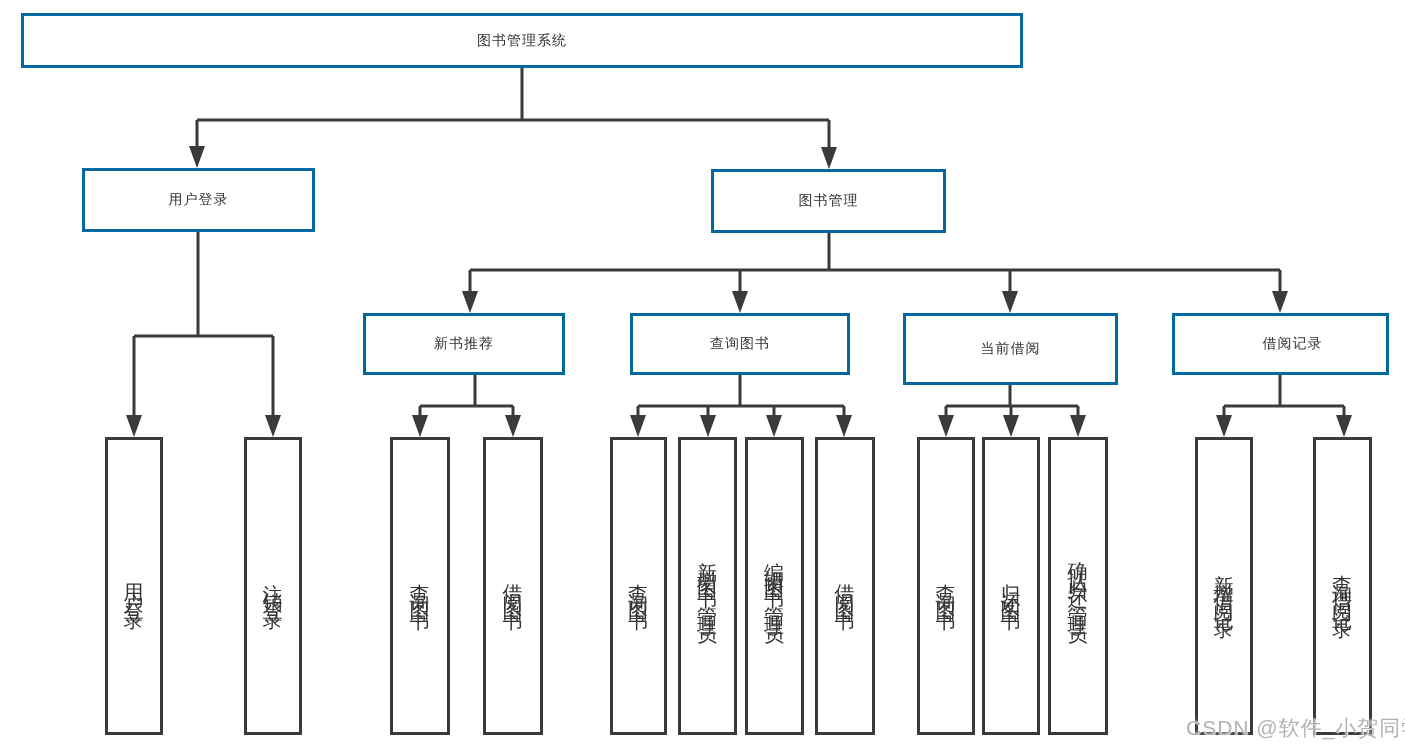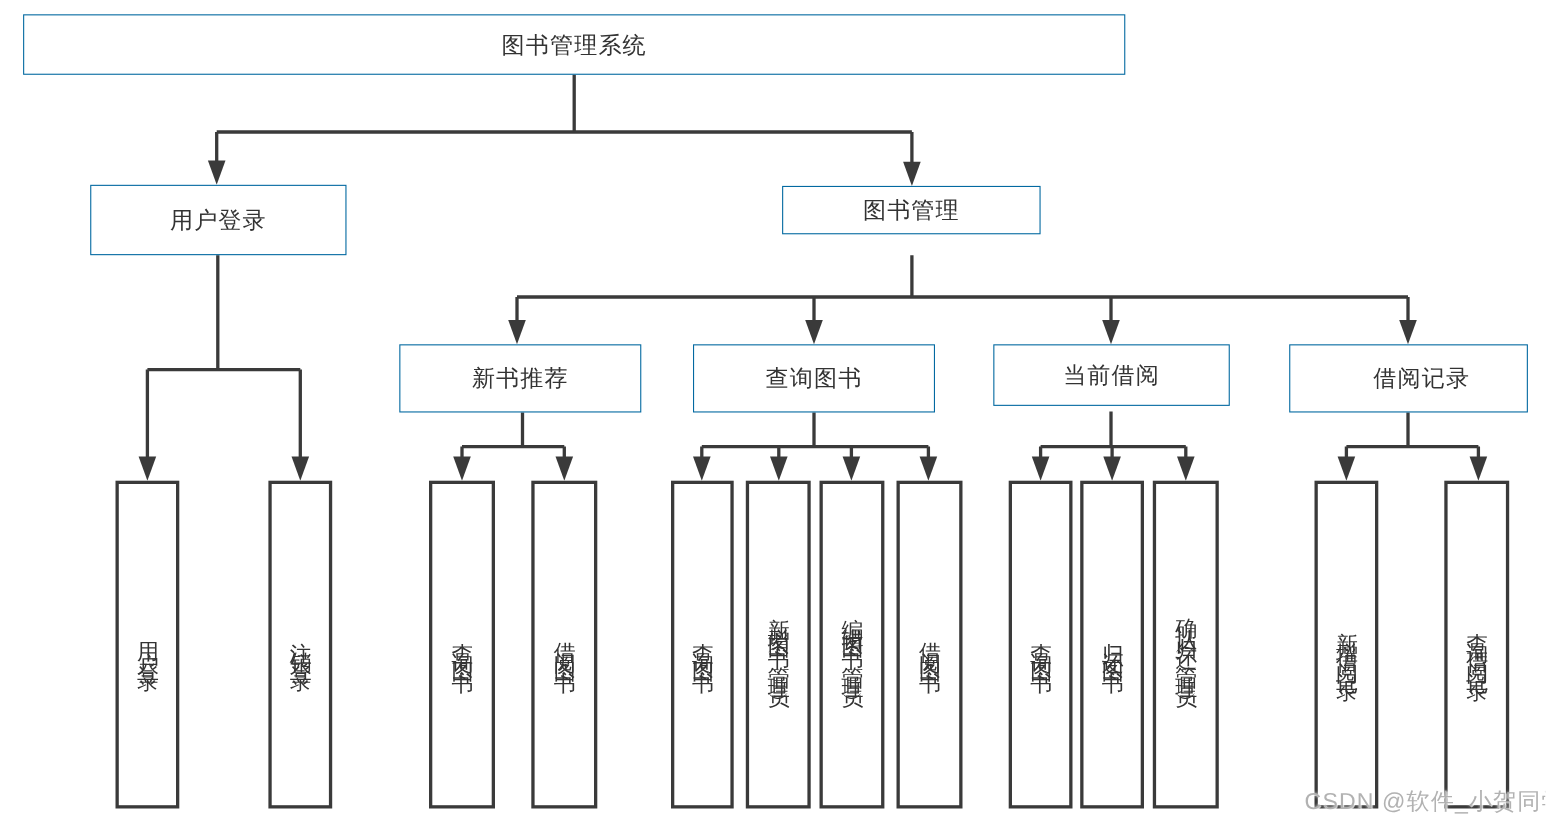"图书管理系统" .node { border: 1px solid #0369a1 -> 3px solid #0369a1; font-size: 21px -> 14px }
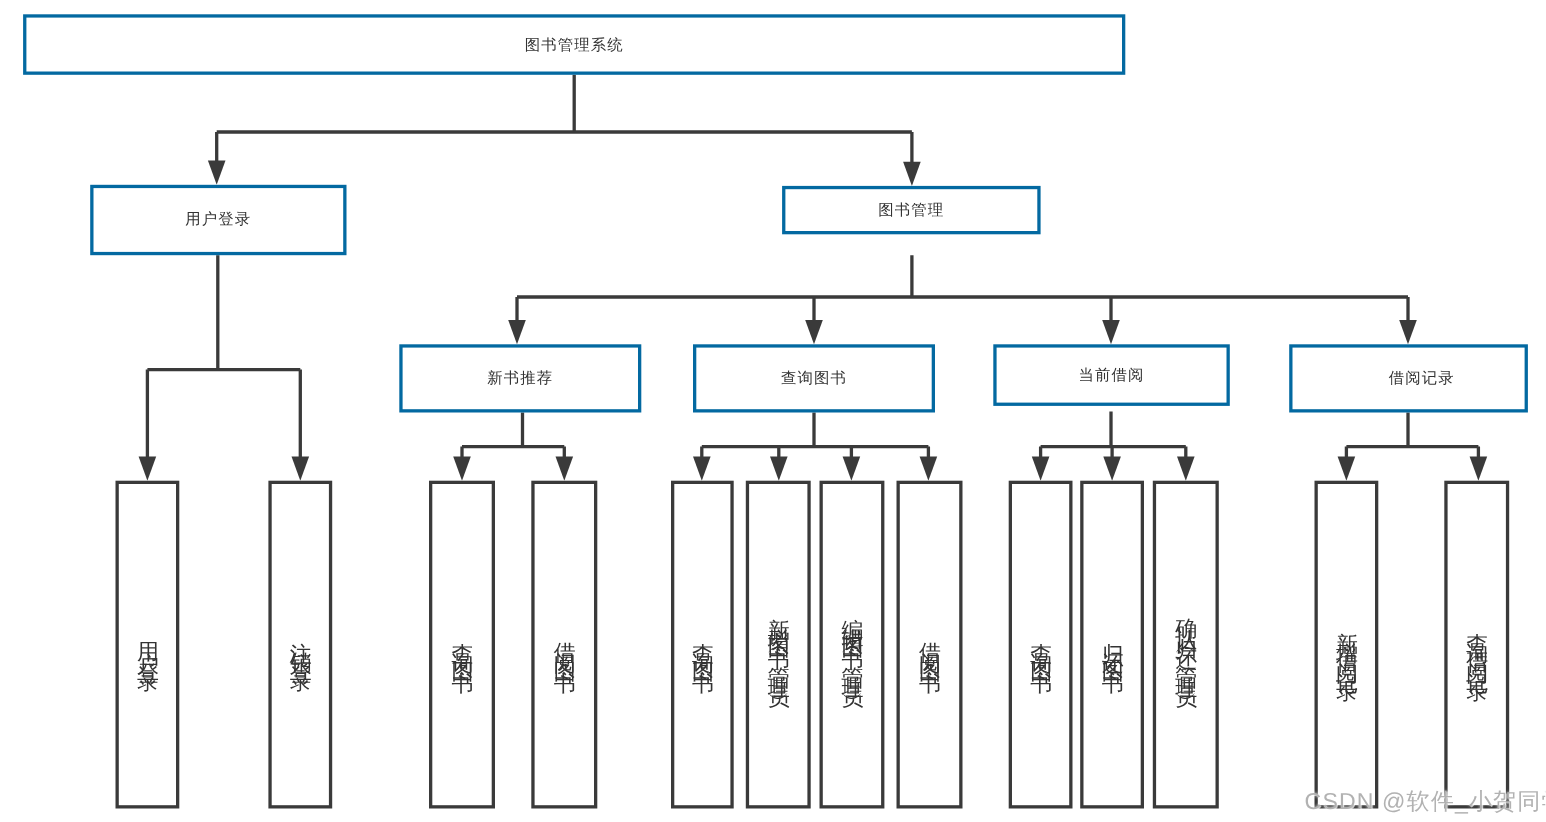"图书管理" div.node { height: 44px -> 64px }
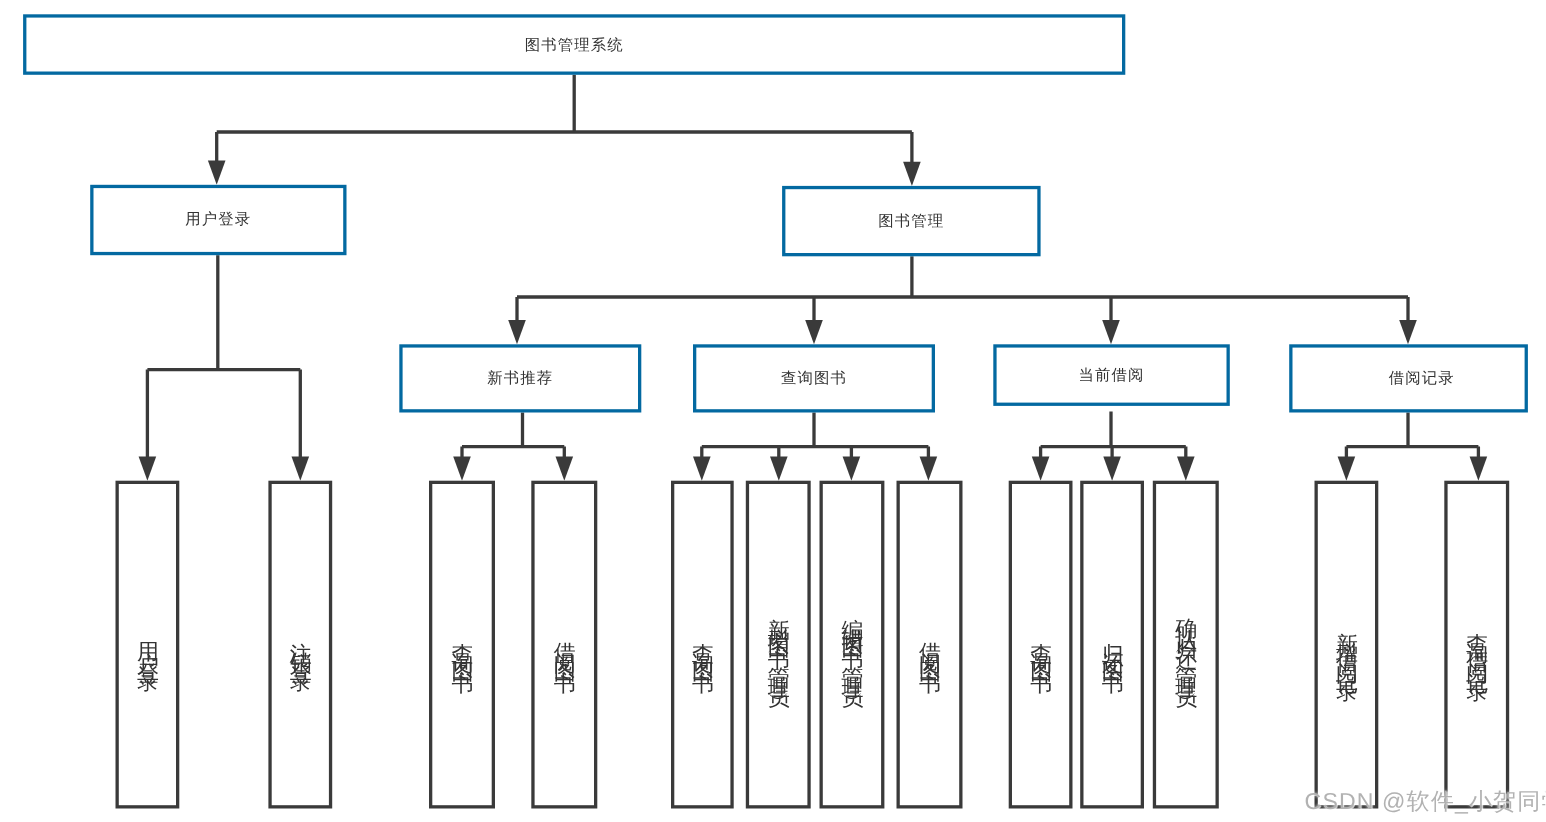"新书推荐" div.node { width: 220px -> 202px }
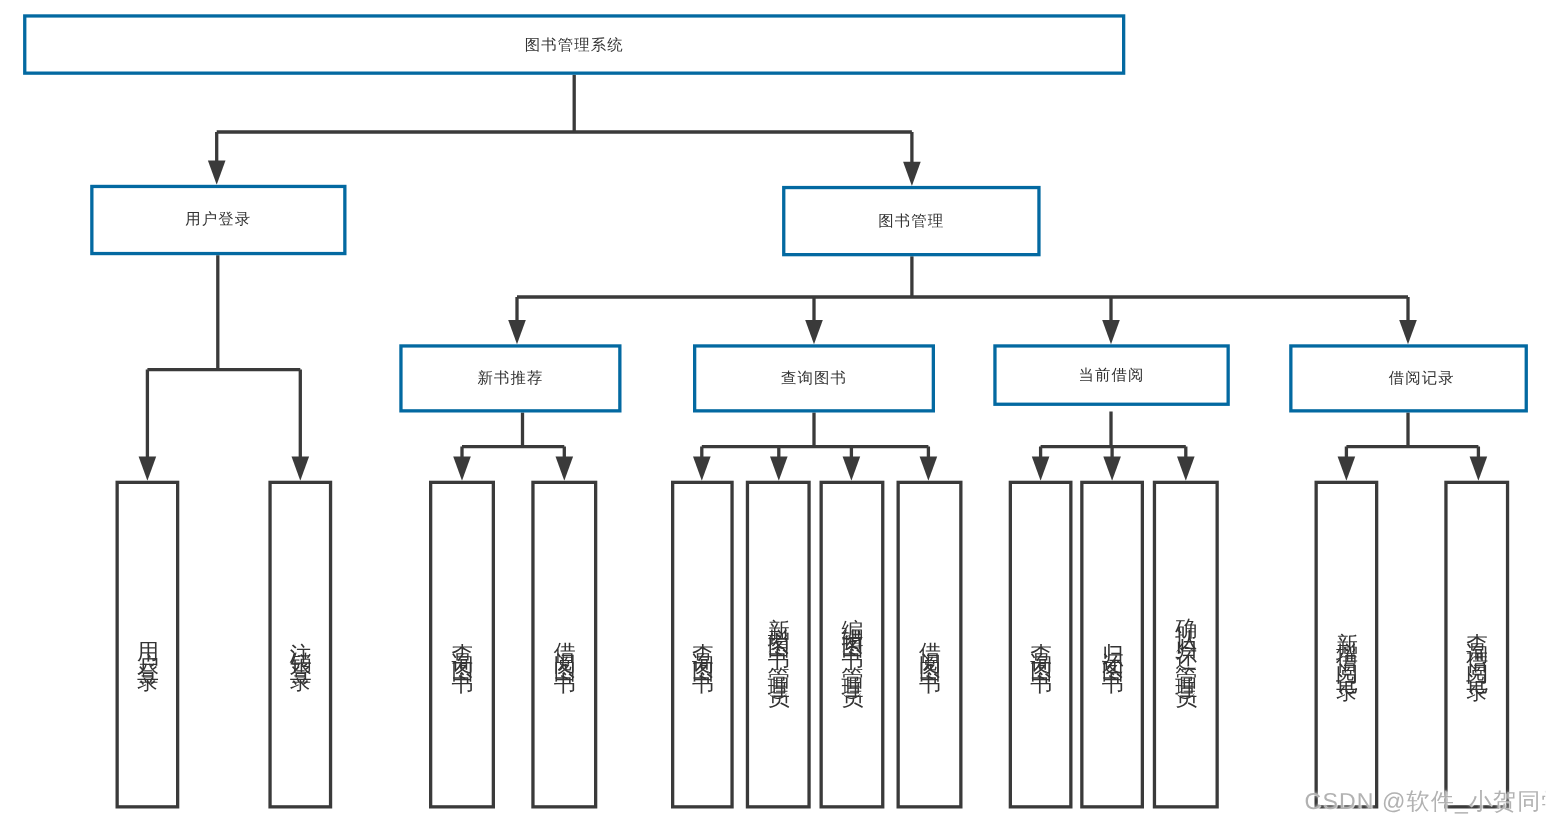"当前借阅" div.node { height: 56px -> 72px }
